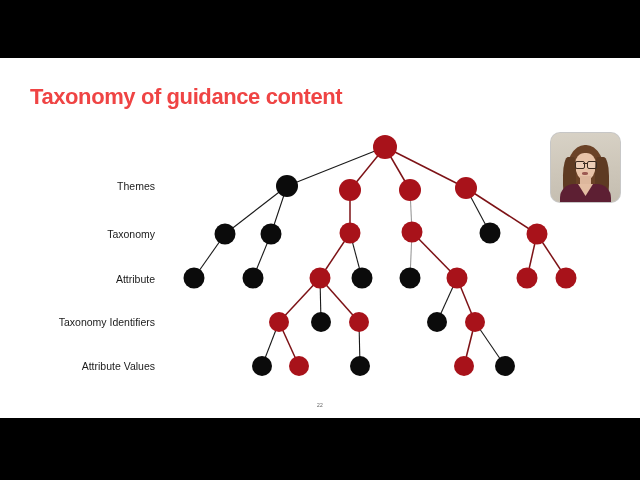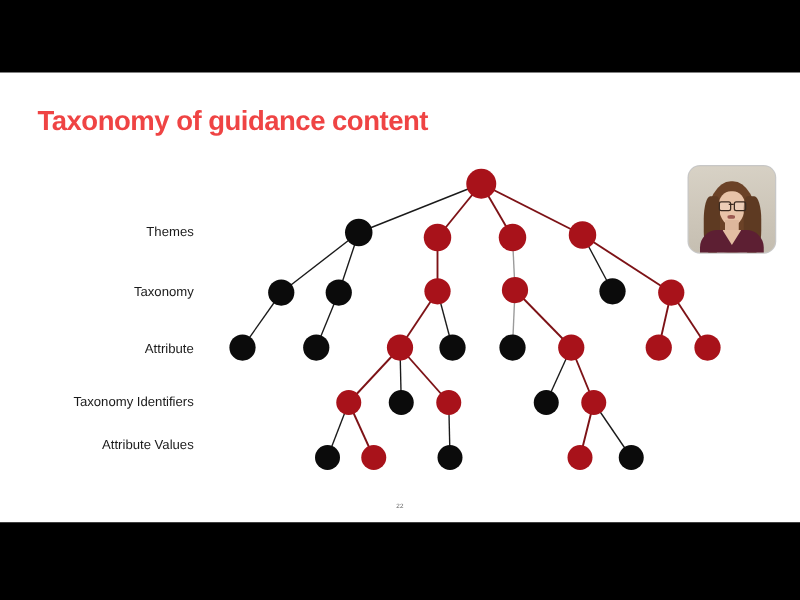"Attribute Values" div.row-label { top: 298px -> 308px }
